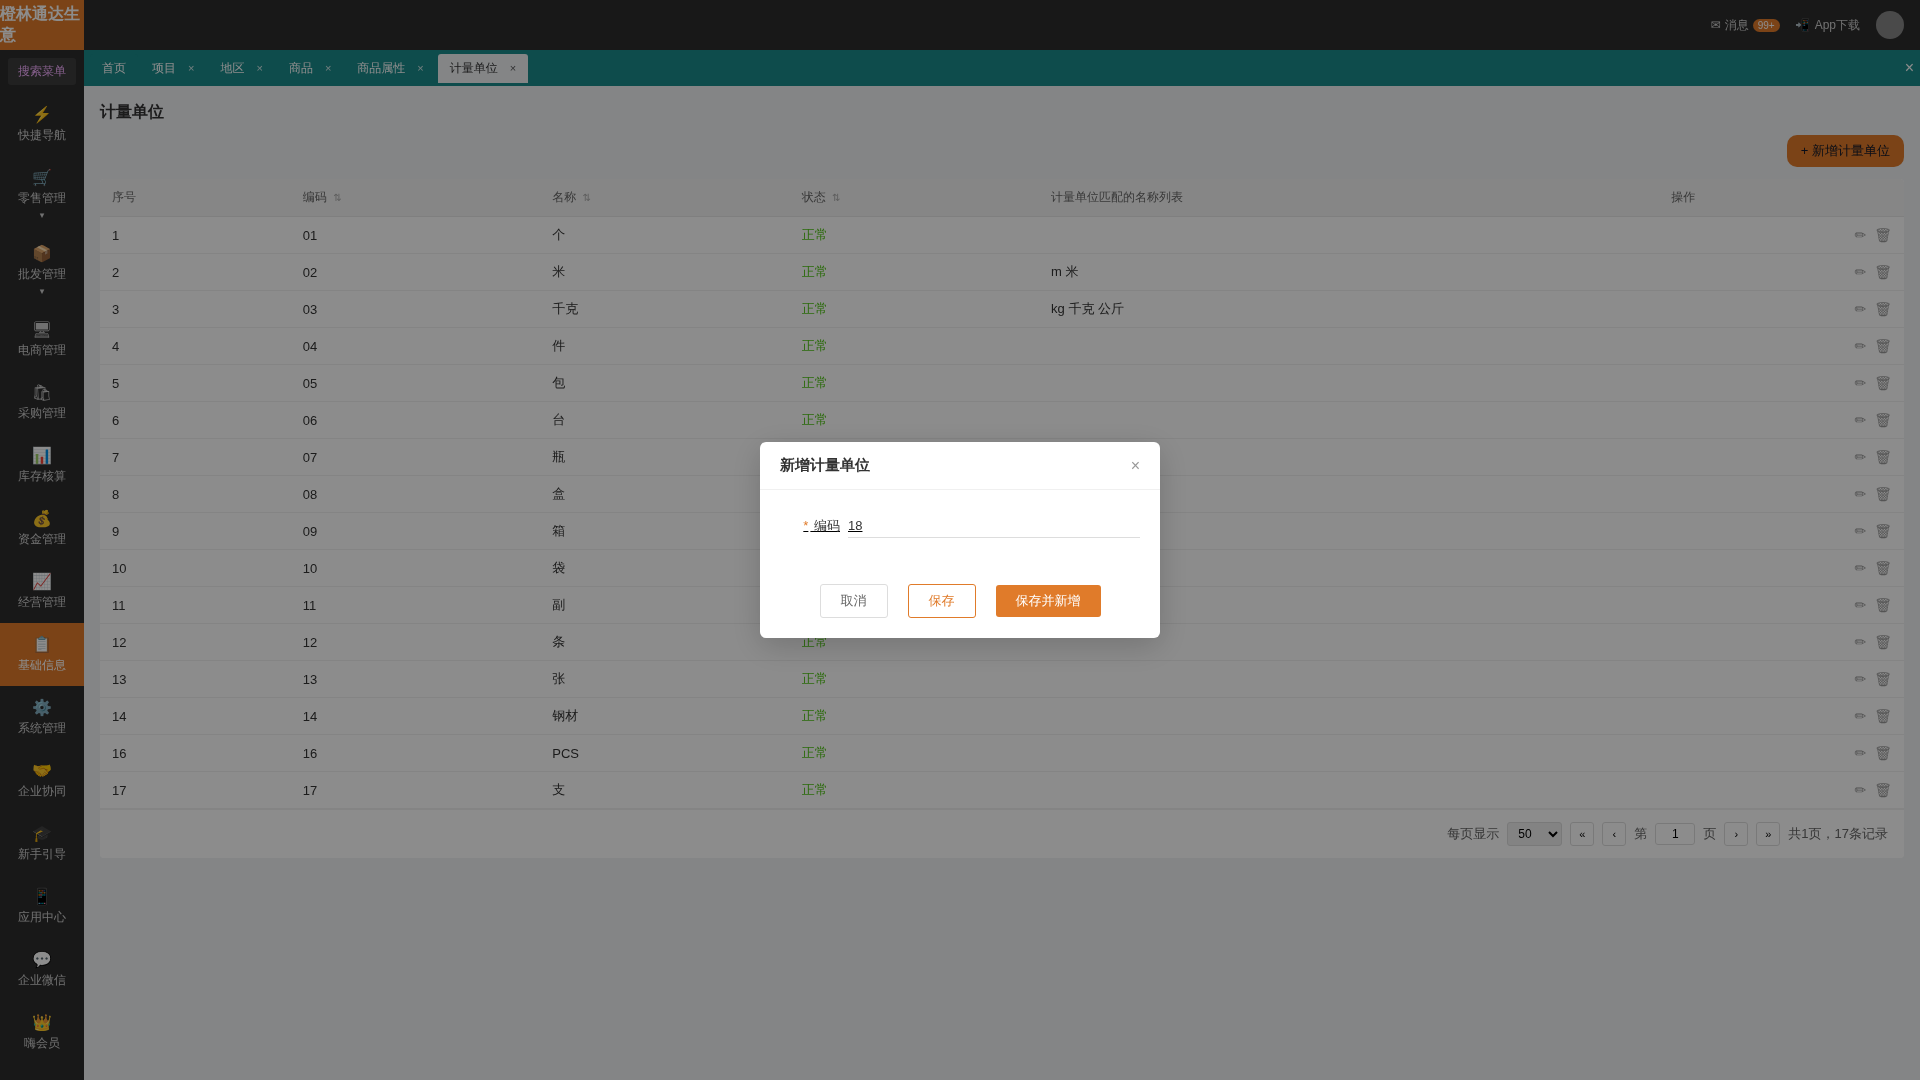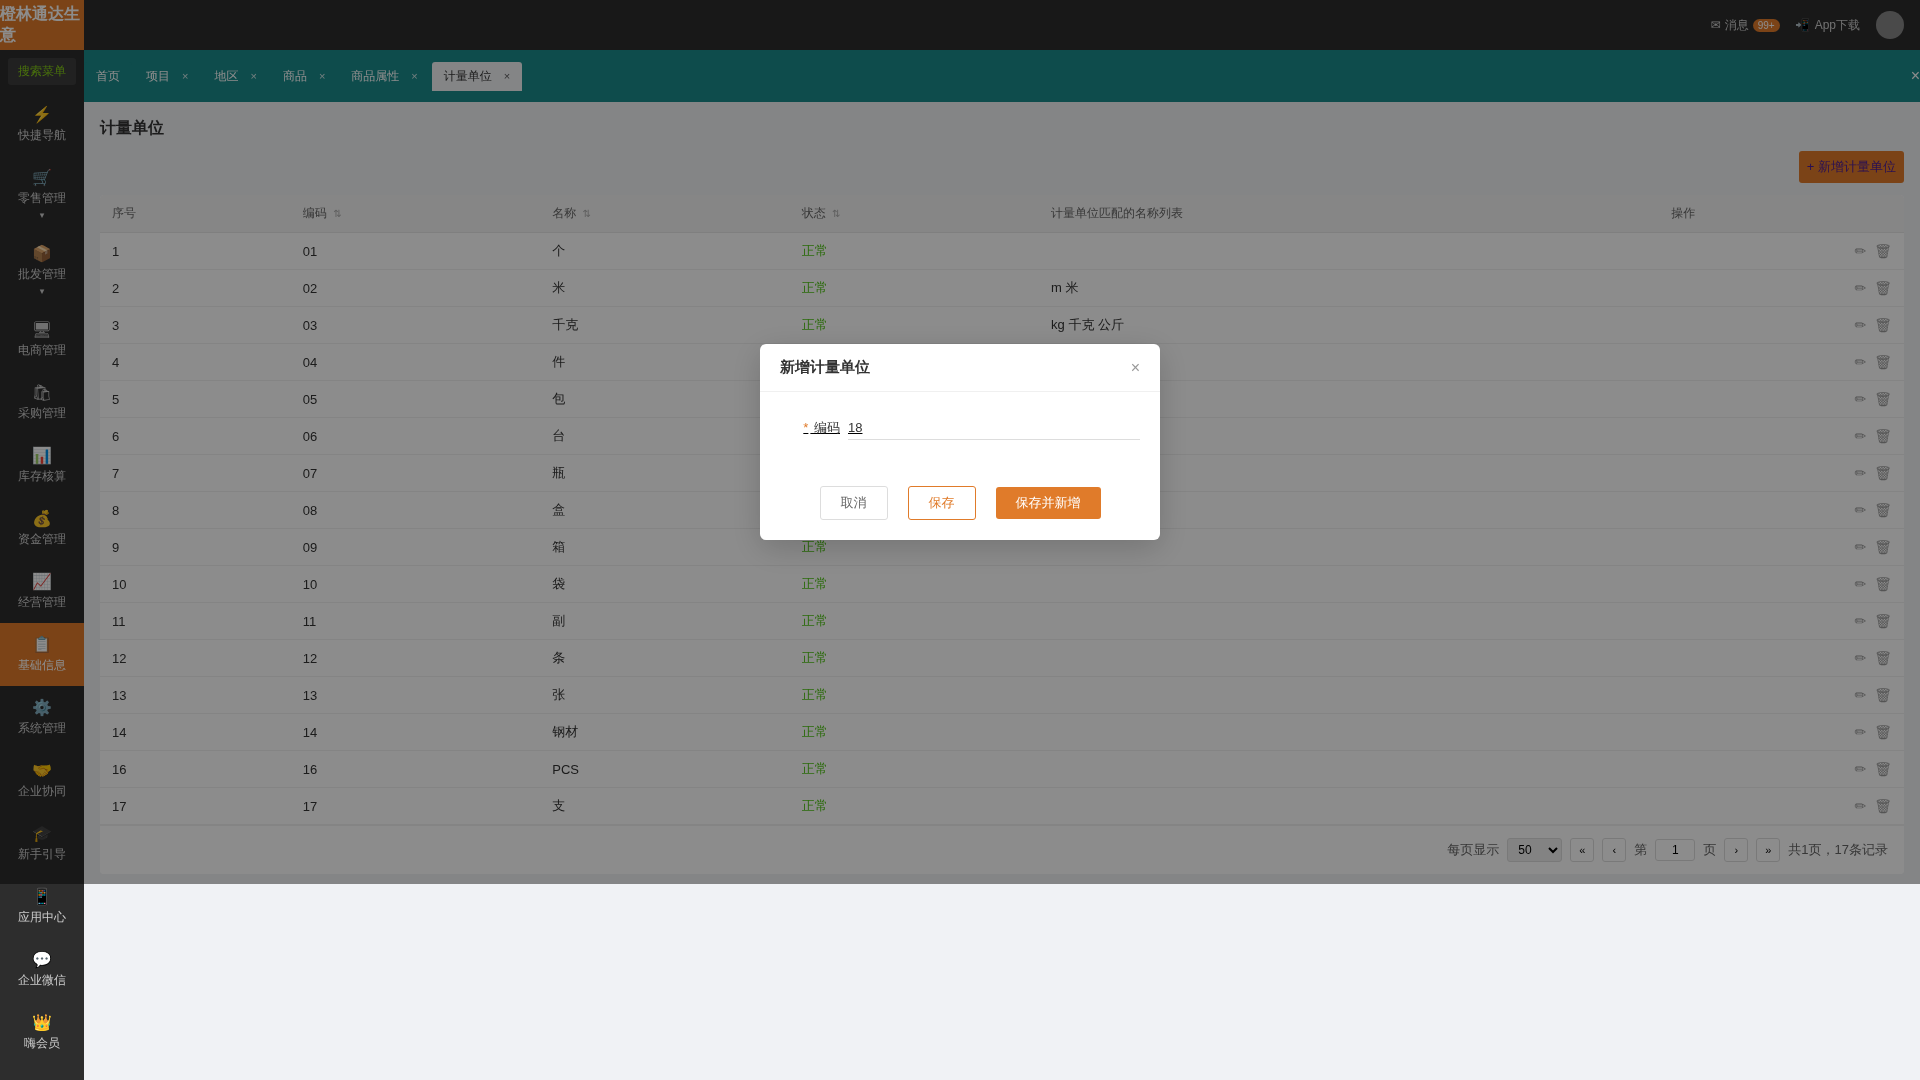"搜索菜单" .sidebar-search-btn { color: #84cc16 -> #f0abfc }
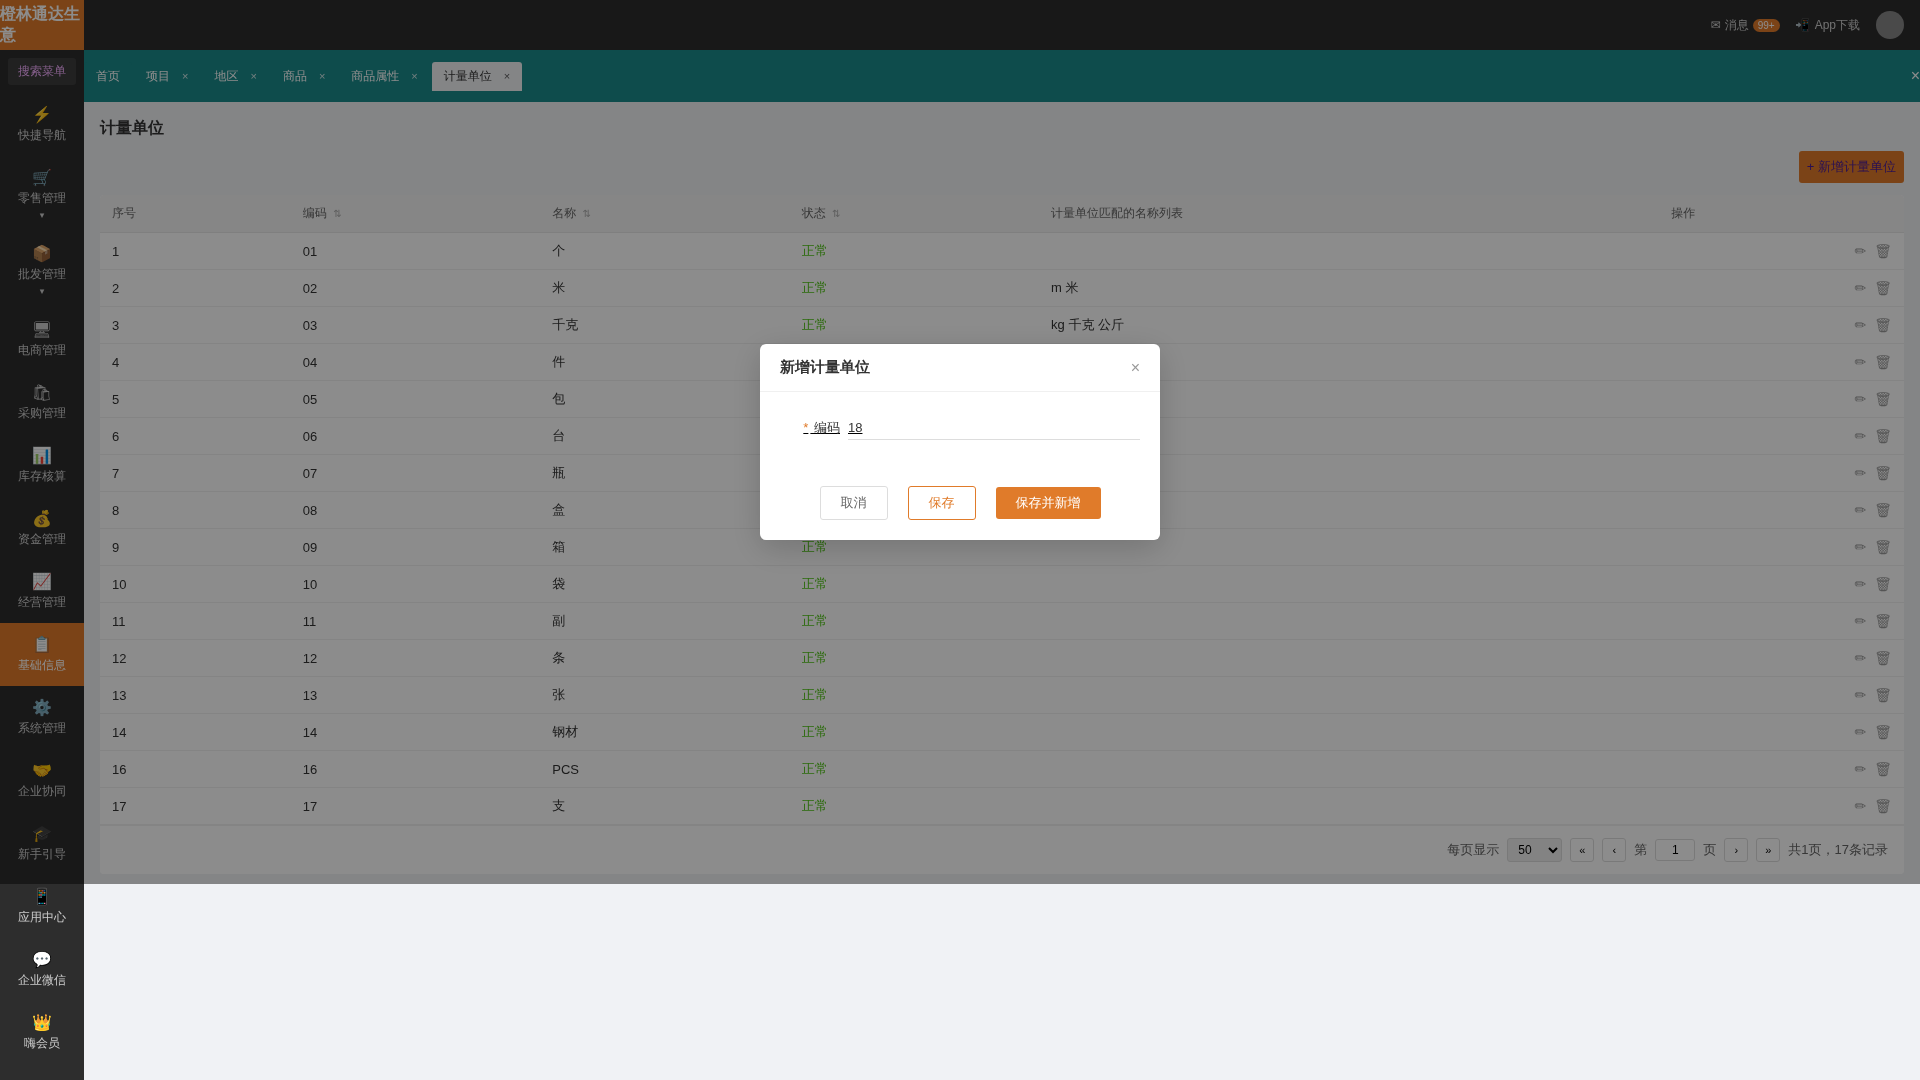"首页" .tab-bar { height: 52px -> 36px; padding: 0 0 -> 0 6px }
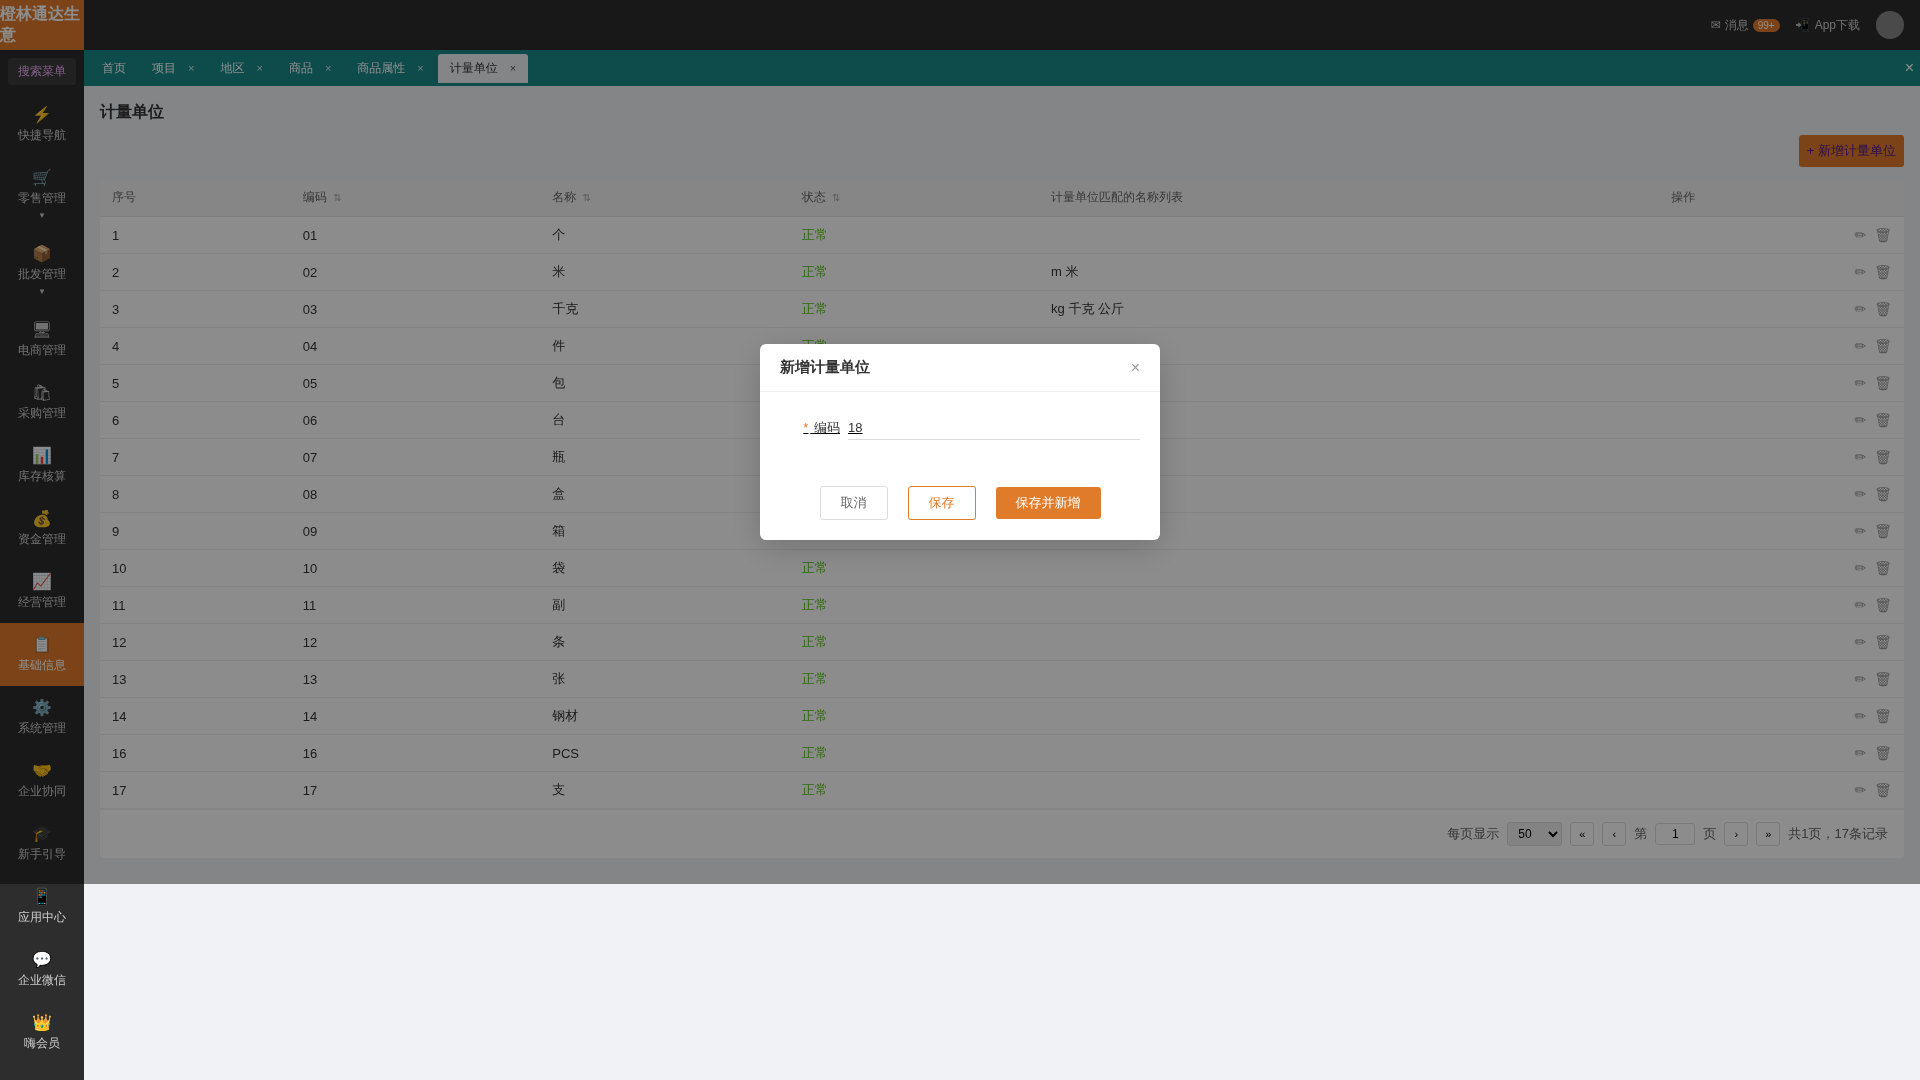"+ 新增计量单位" .btn-add { border-radius: 3px -> 10px; color: #4c1d95 -> #0f172a; padding: 7px 8px -> 7px 14px }
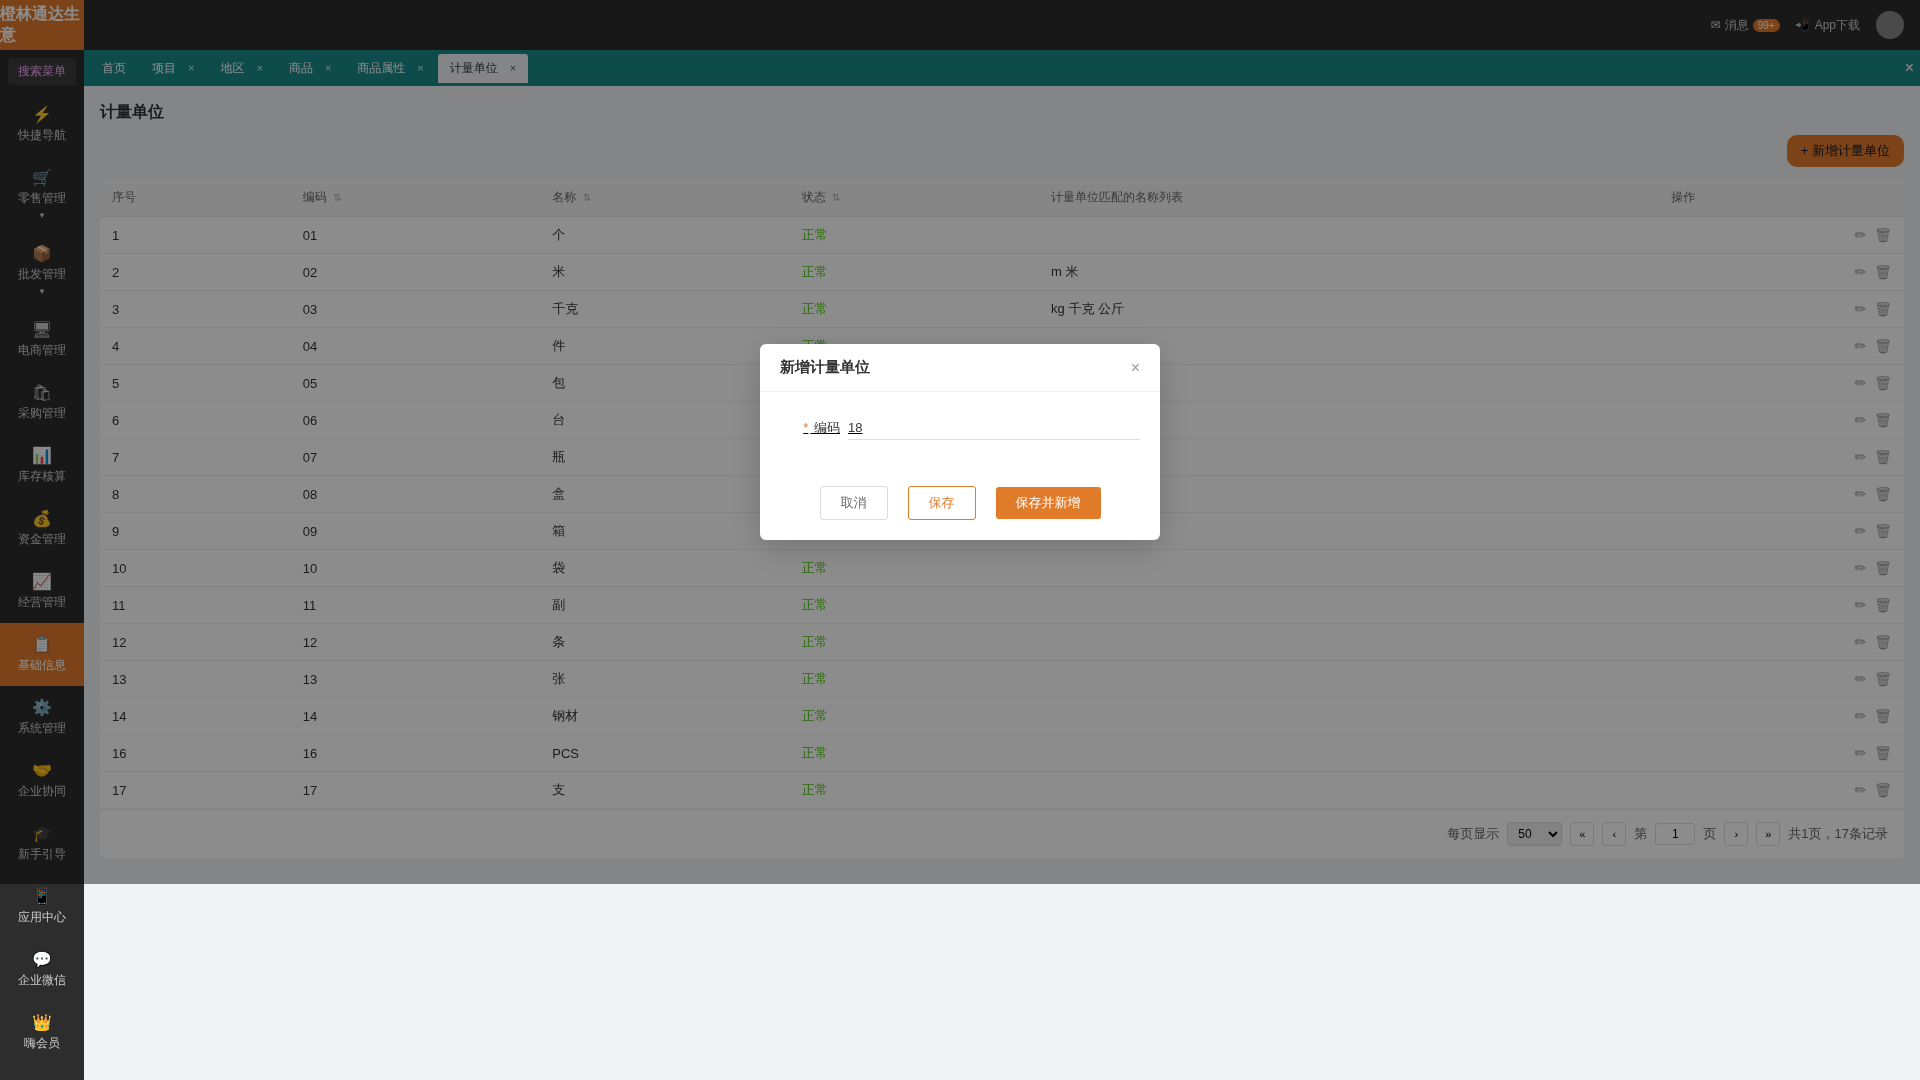"新增计量单位" .overlay { height: 884px -> 1080px }
